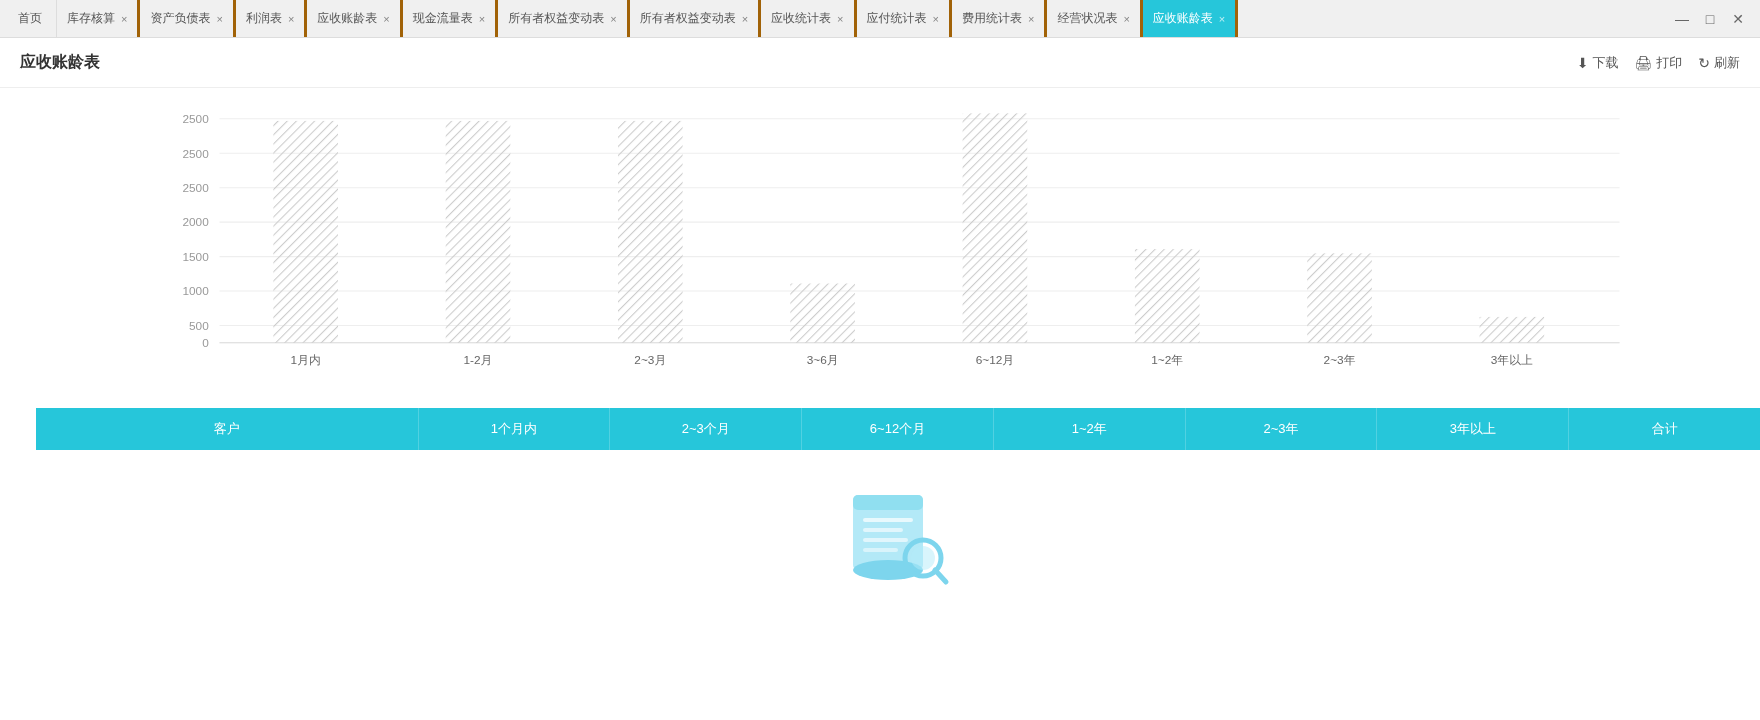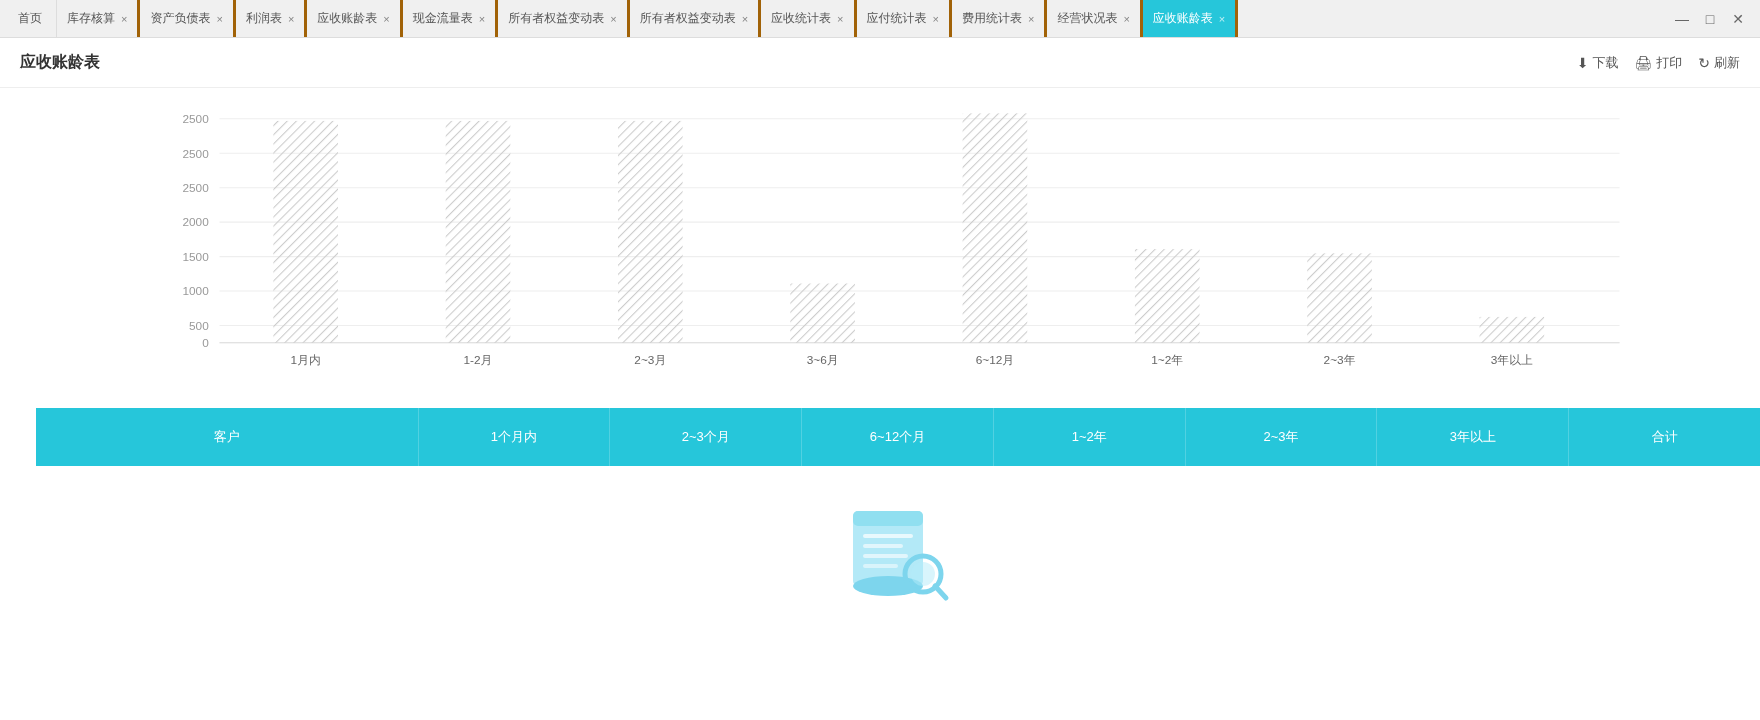"客户" .table-header { height: 58px -> 42px }
